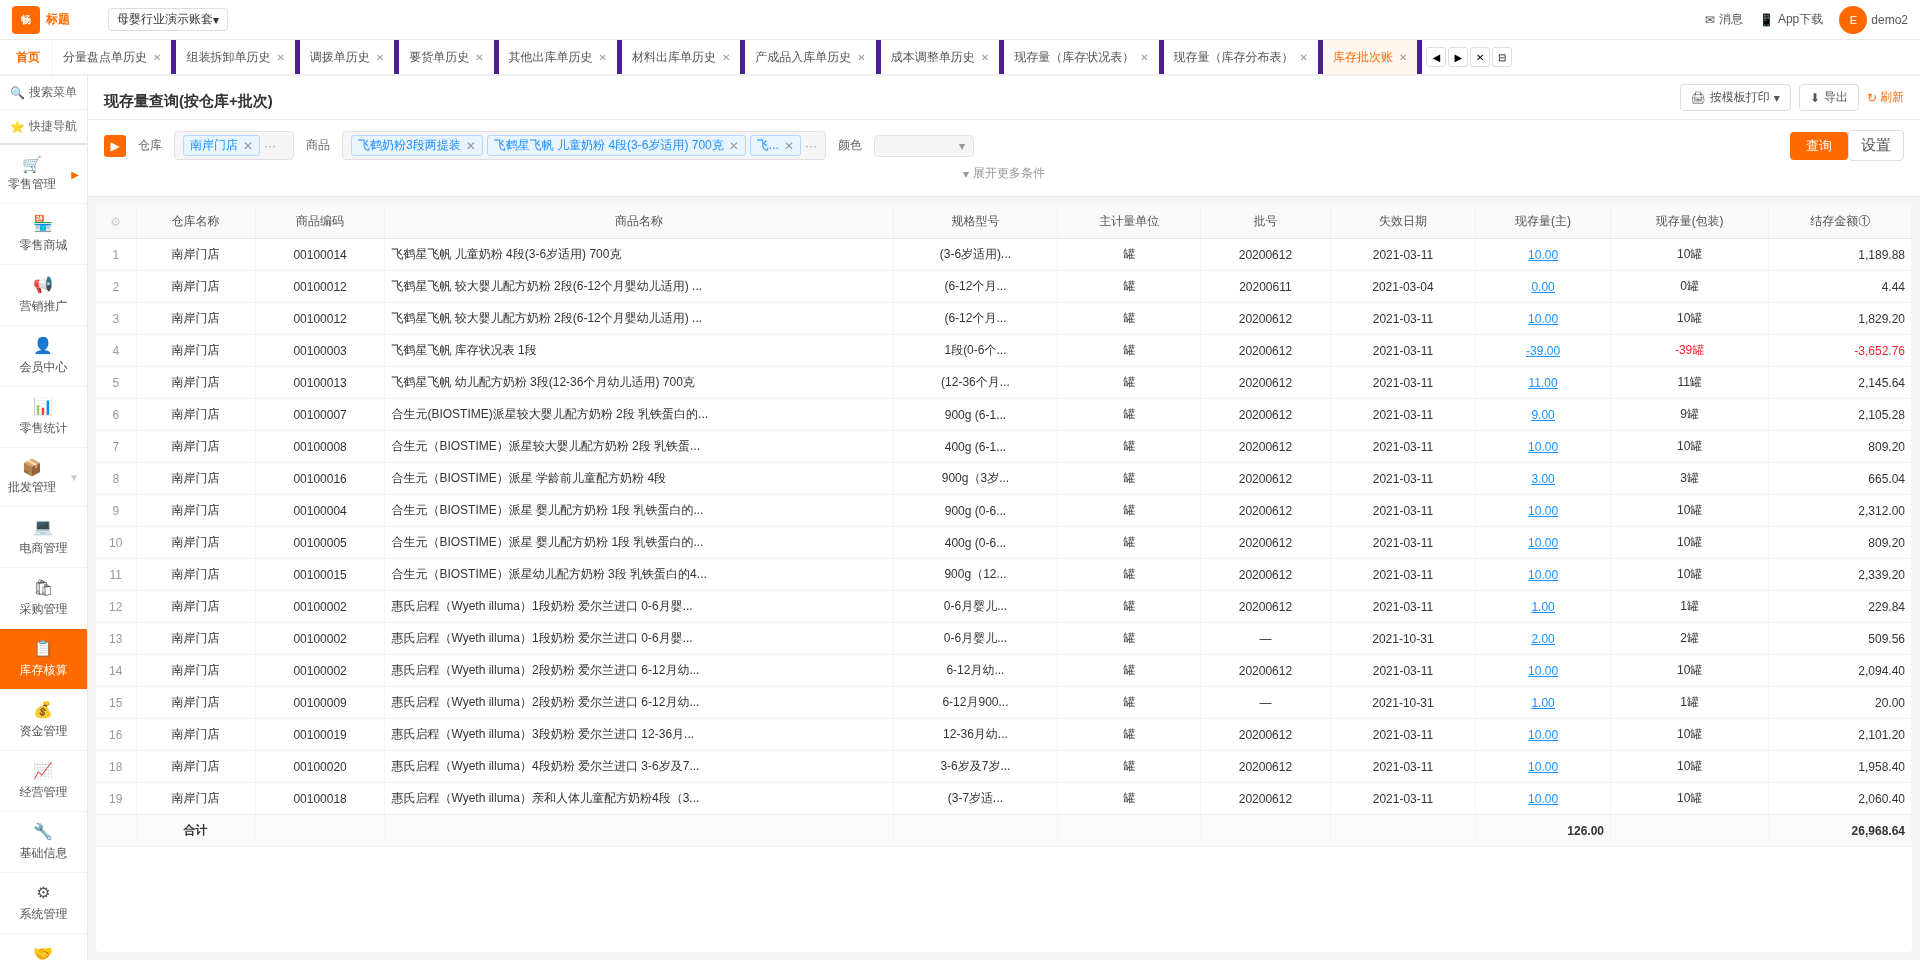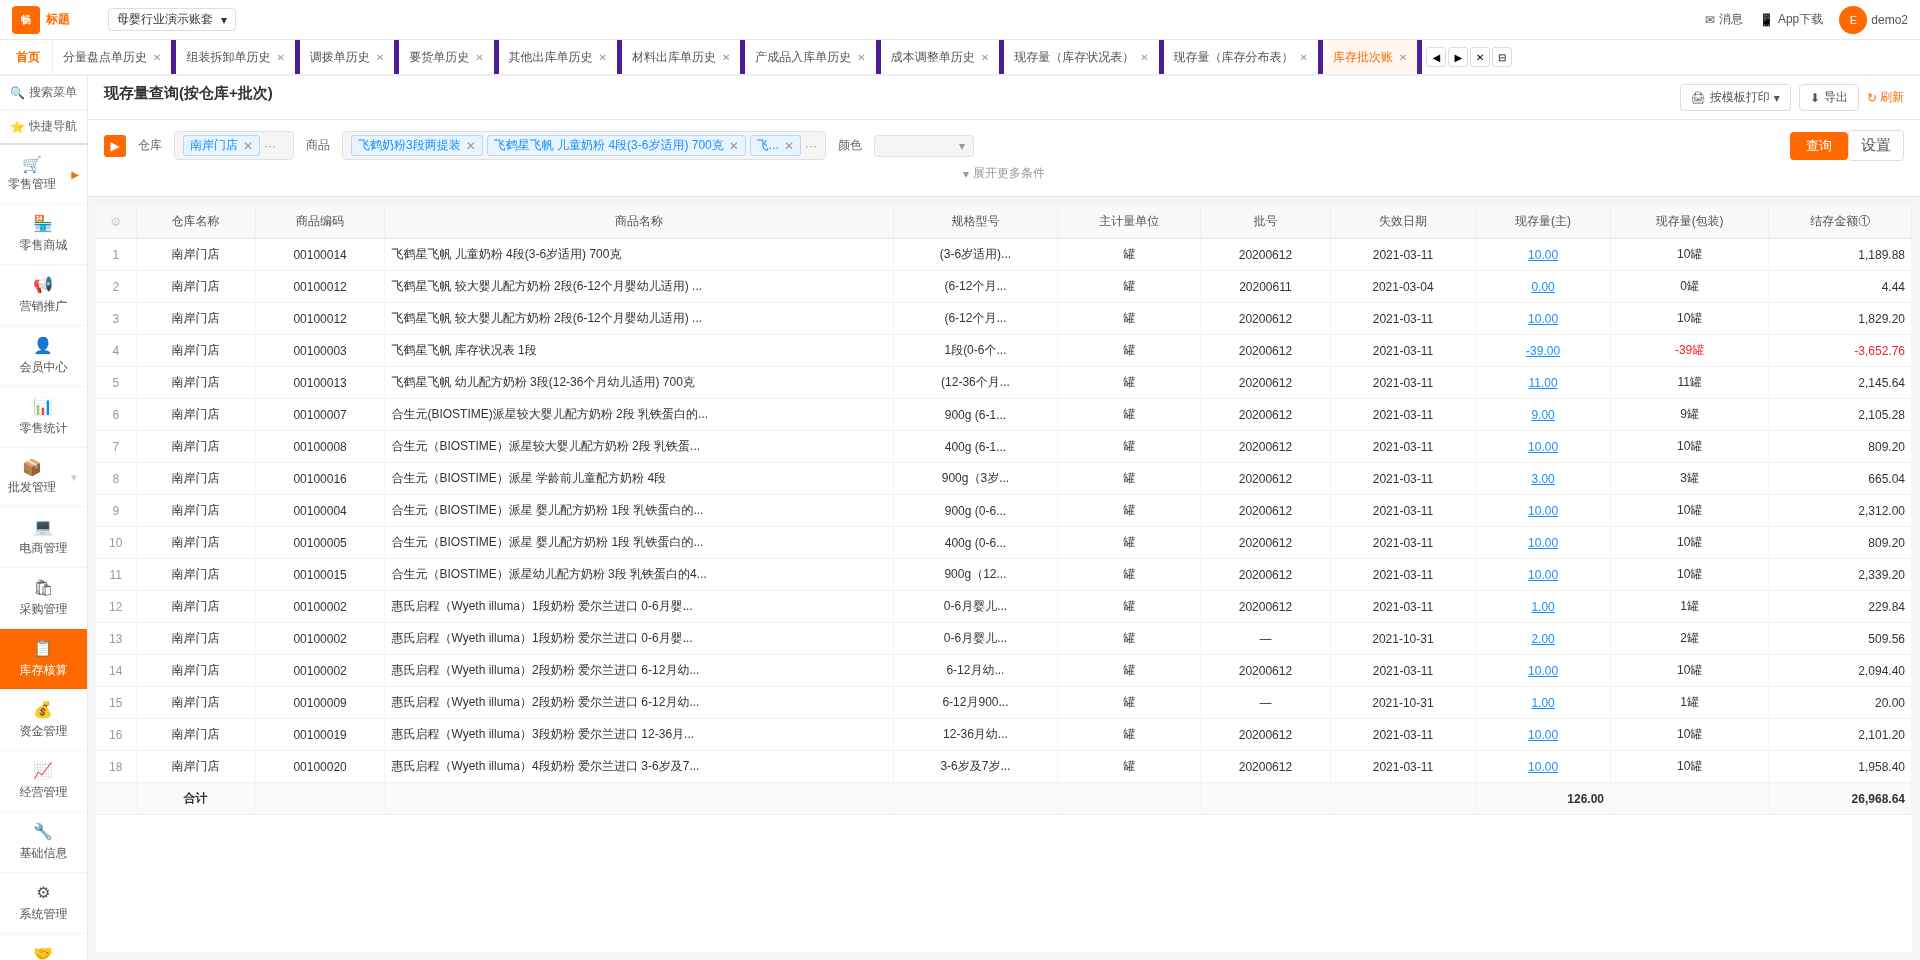"母婴行业演示账套" .industry-select { gap: 8px -> 0 }
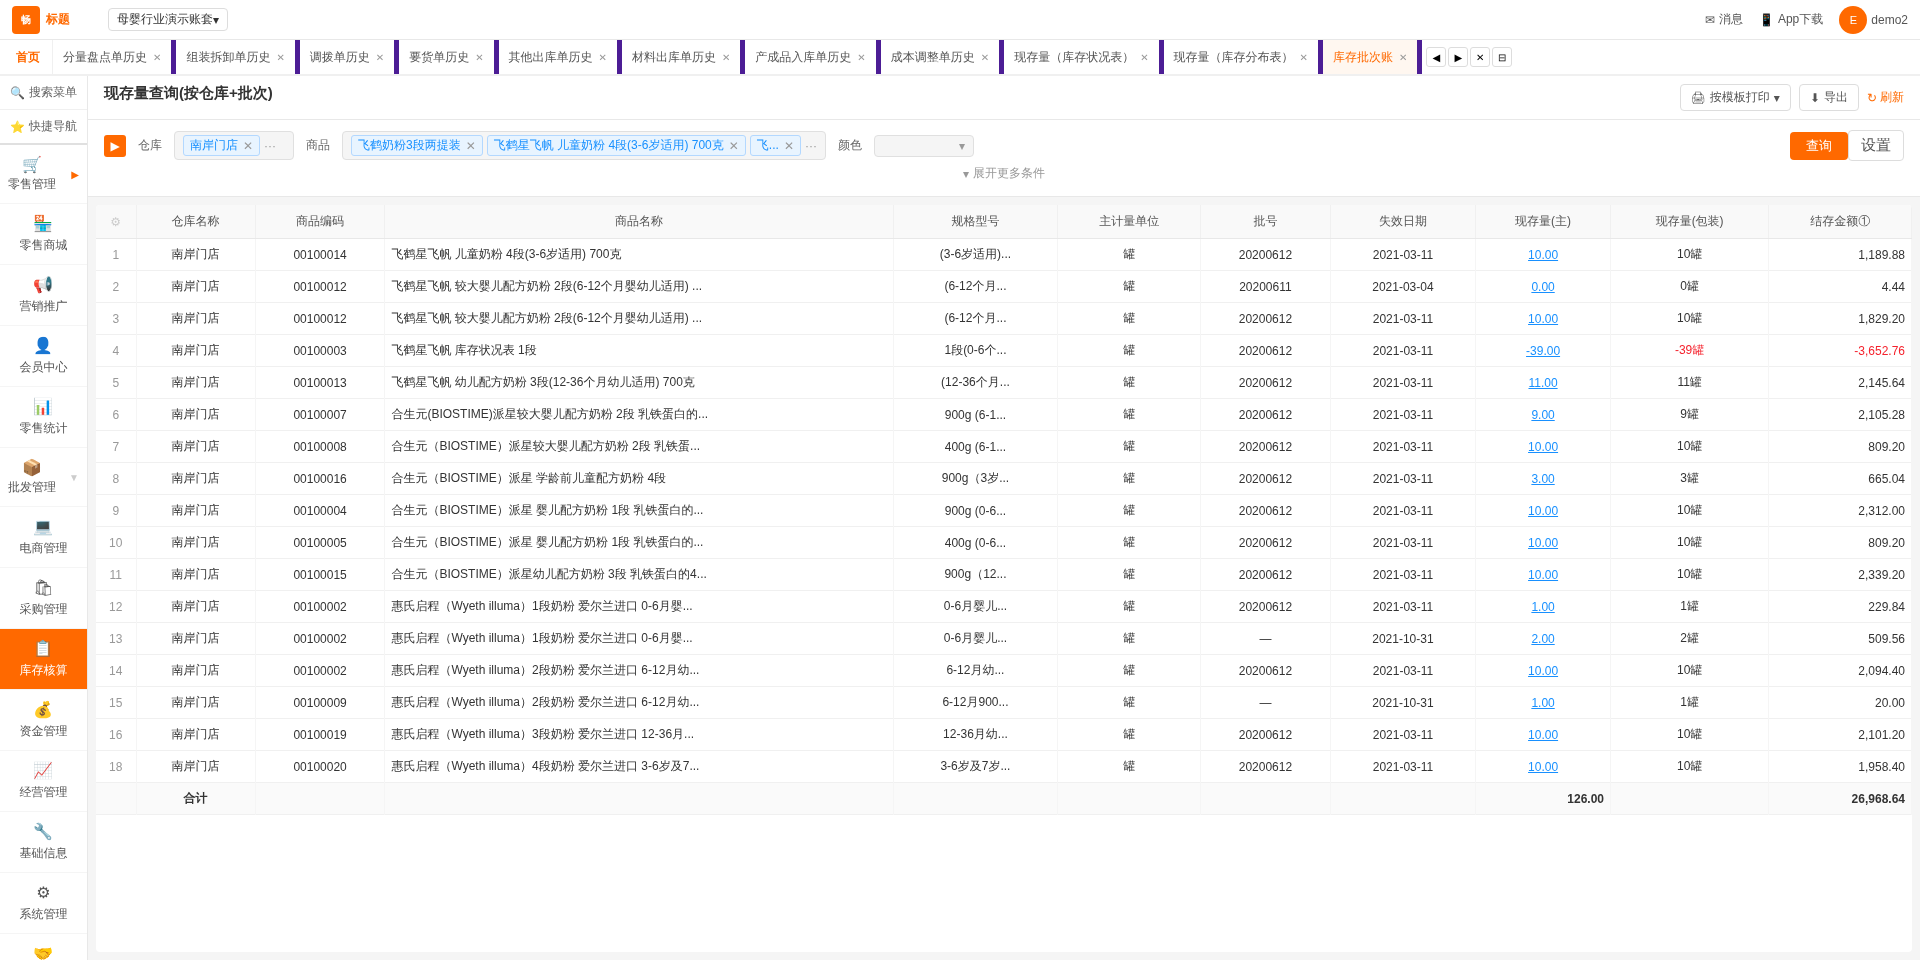"现存量查询(按仓库+批次)" .page-header { align-items: flex-start -> flex-end }
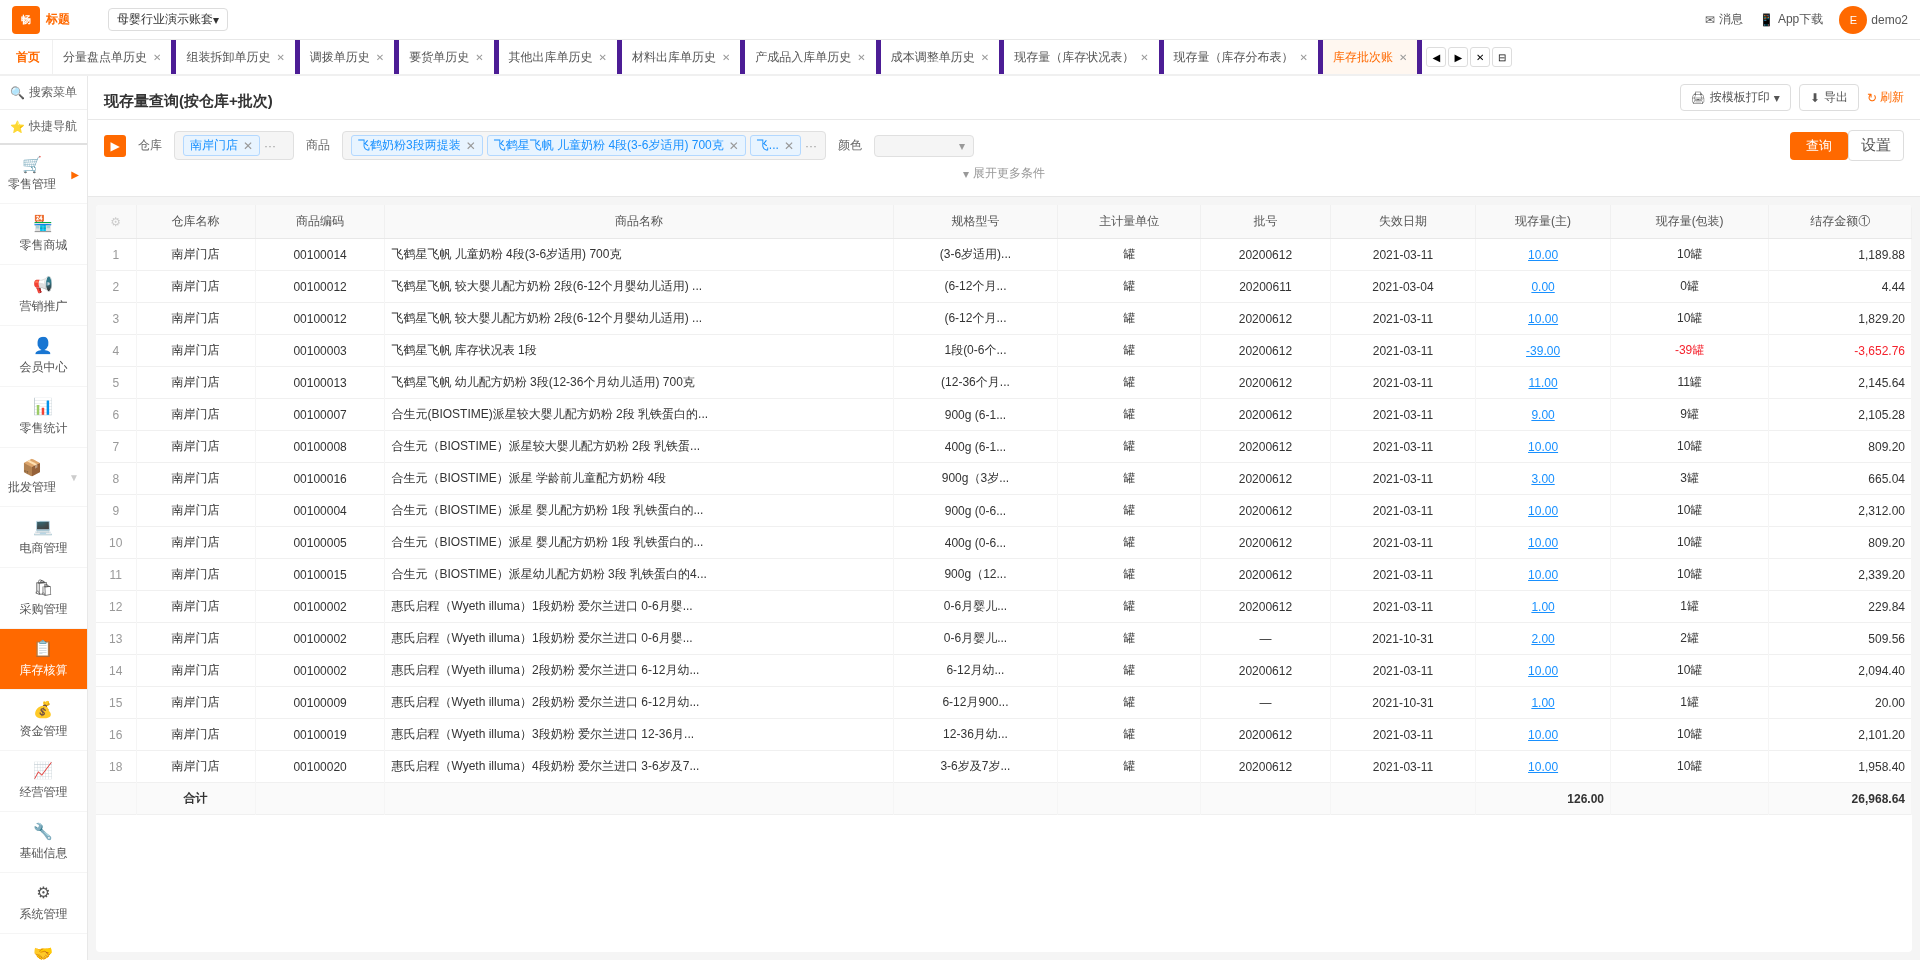"19" tr { html: none -> <tr> <td>19</td> <td>南岸门店</td> <td>00100018</td> <td>惠氏启程（Wyeth illuma）亲和人体儿童配方奶粉4段（3...</td> <td>(3-7岁适...</td> <td>罐</td> <td>20200612</td> <td>2021-03-11</td> <td>10.00</td> <td>10罐</td> <td>2,060.40</td> </tr> }
